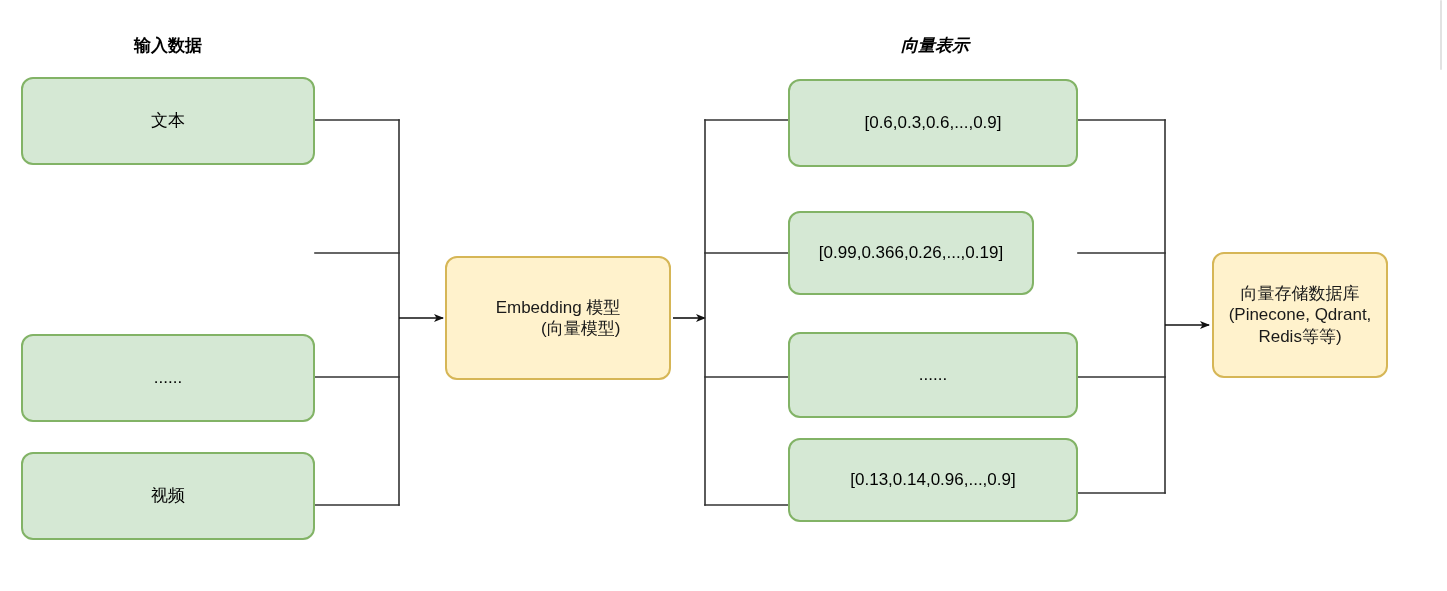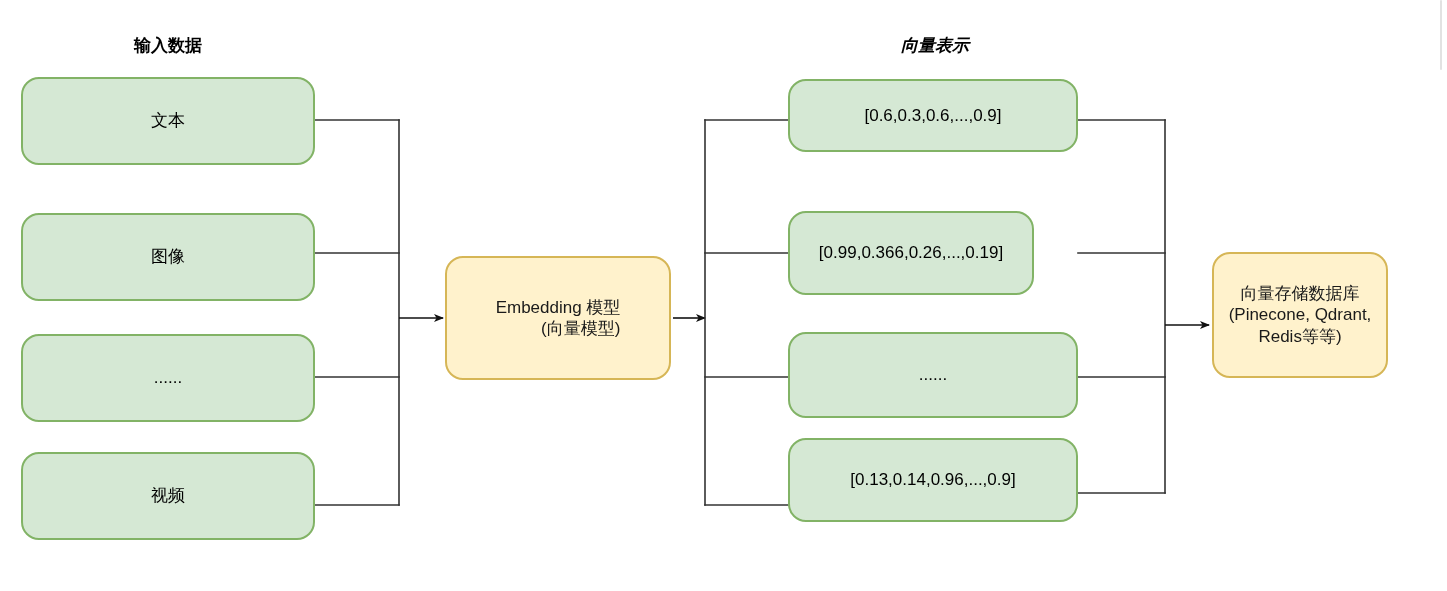"文本" .node { border-radius: 18px -> 12px }
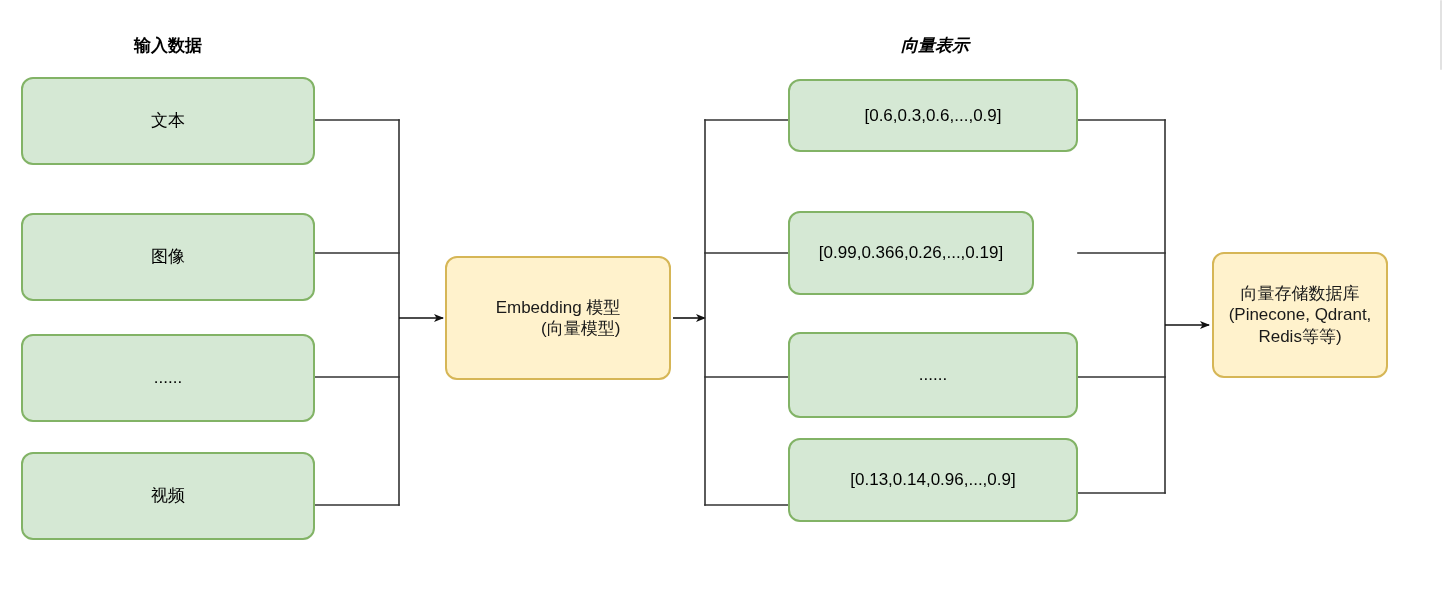"[0.6,0.3,0.6,...,0.9]" div.node { height: 73px -> 88px }
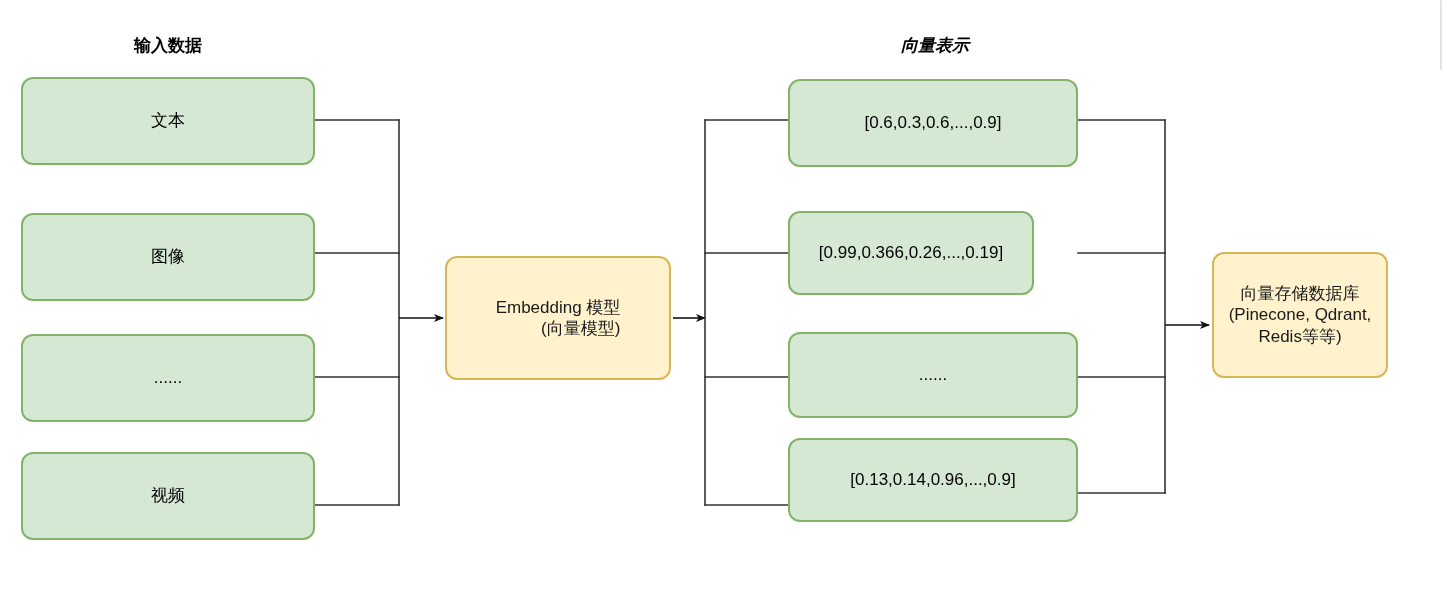"图像" div.node { html: <div> <span>图像</span> </div> -> none }
